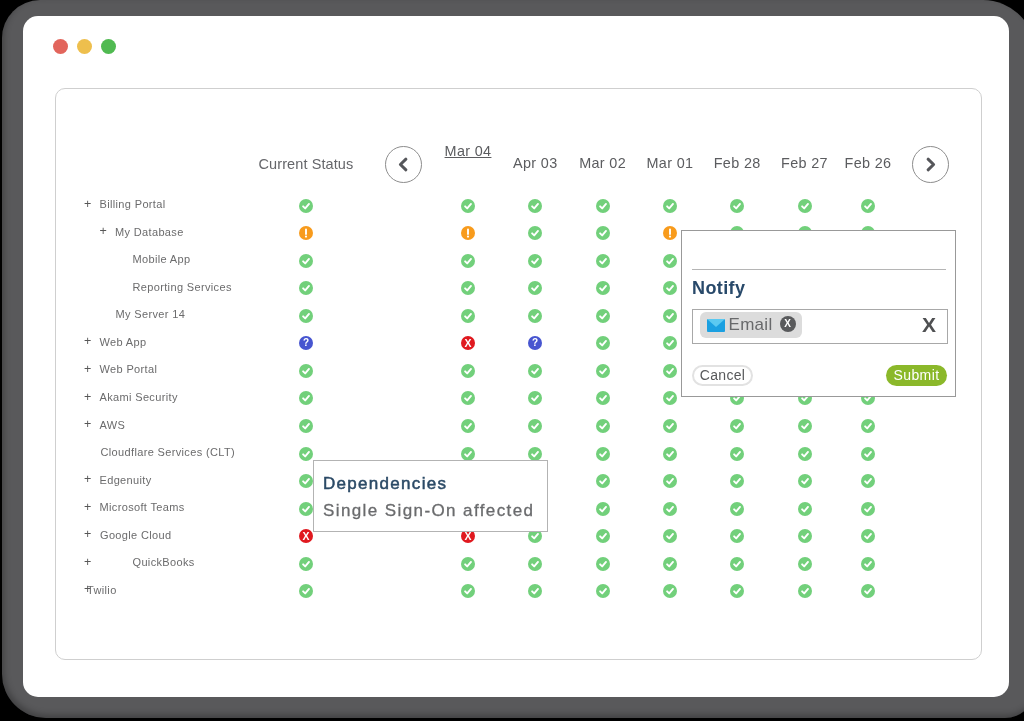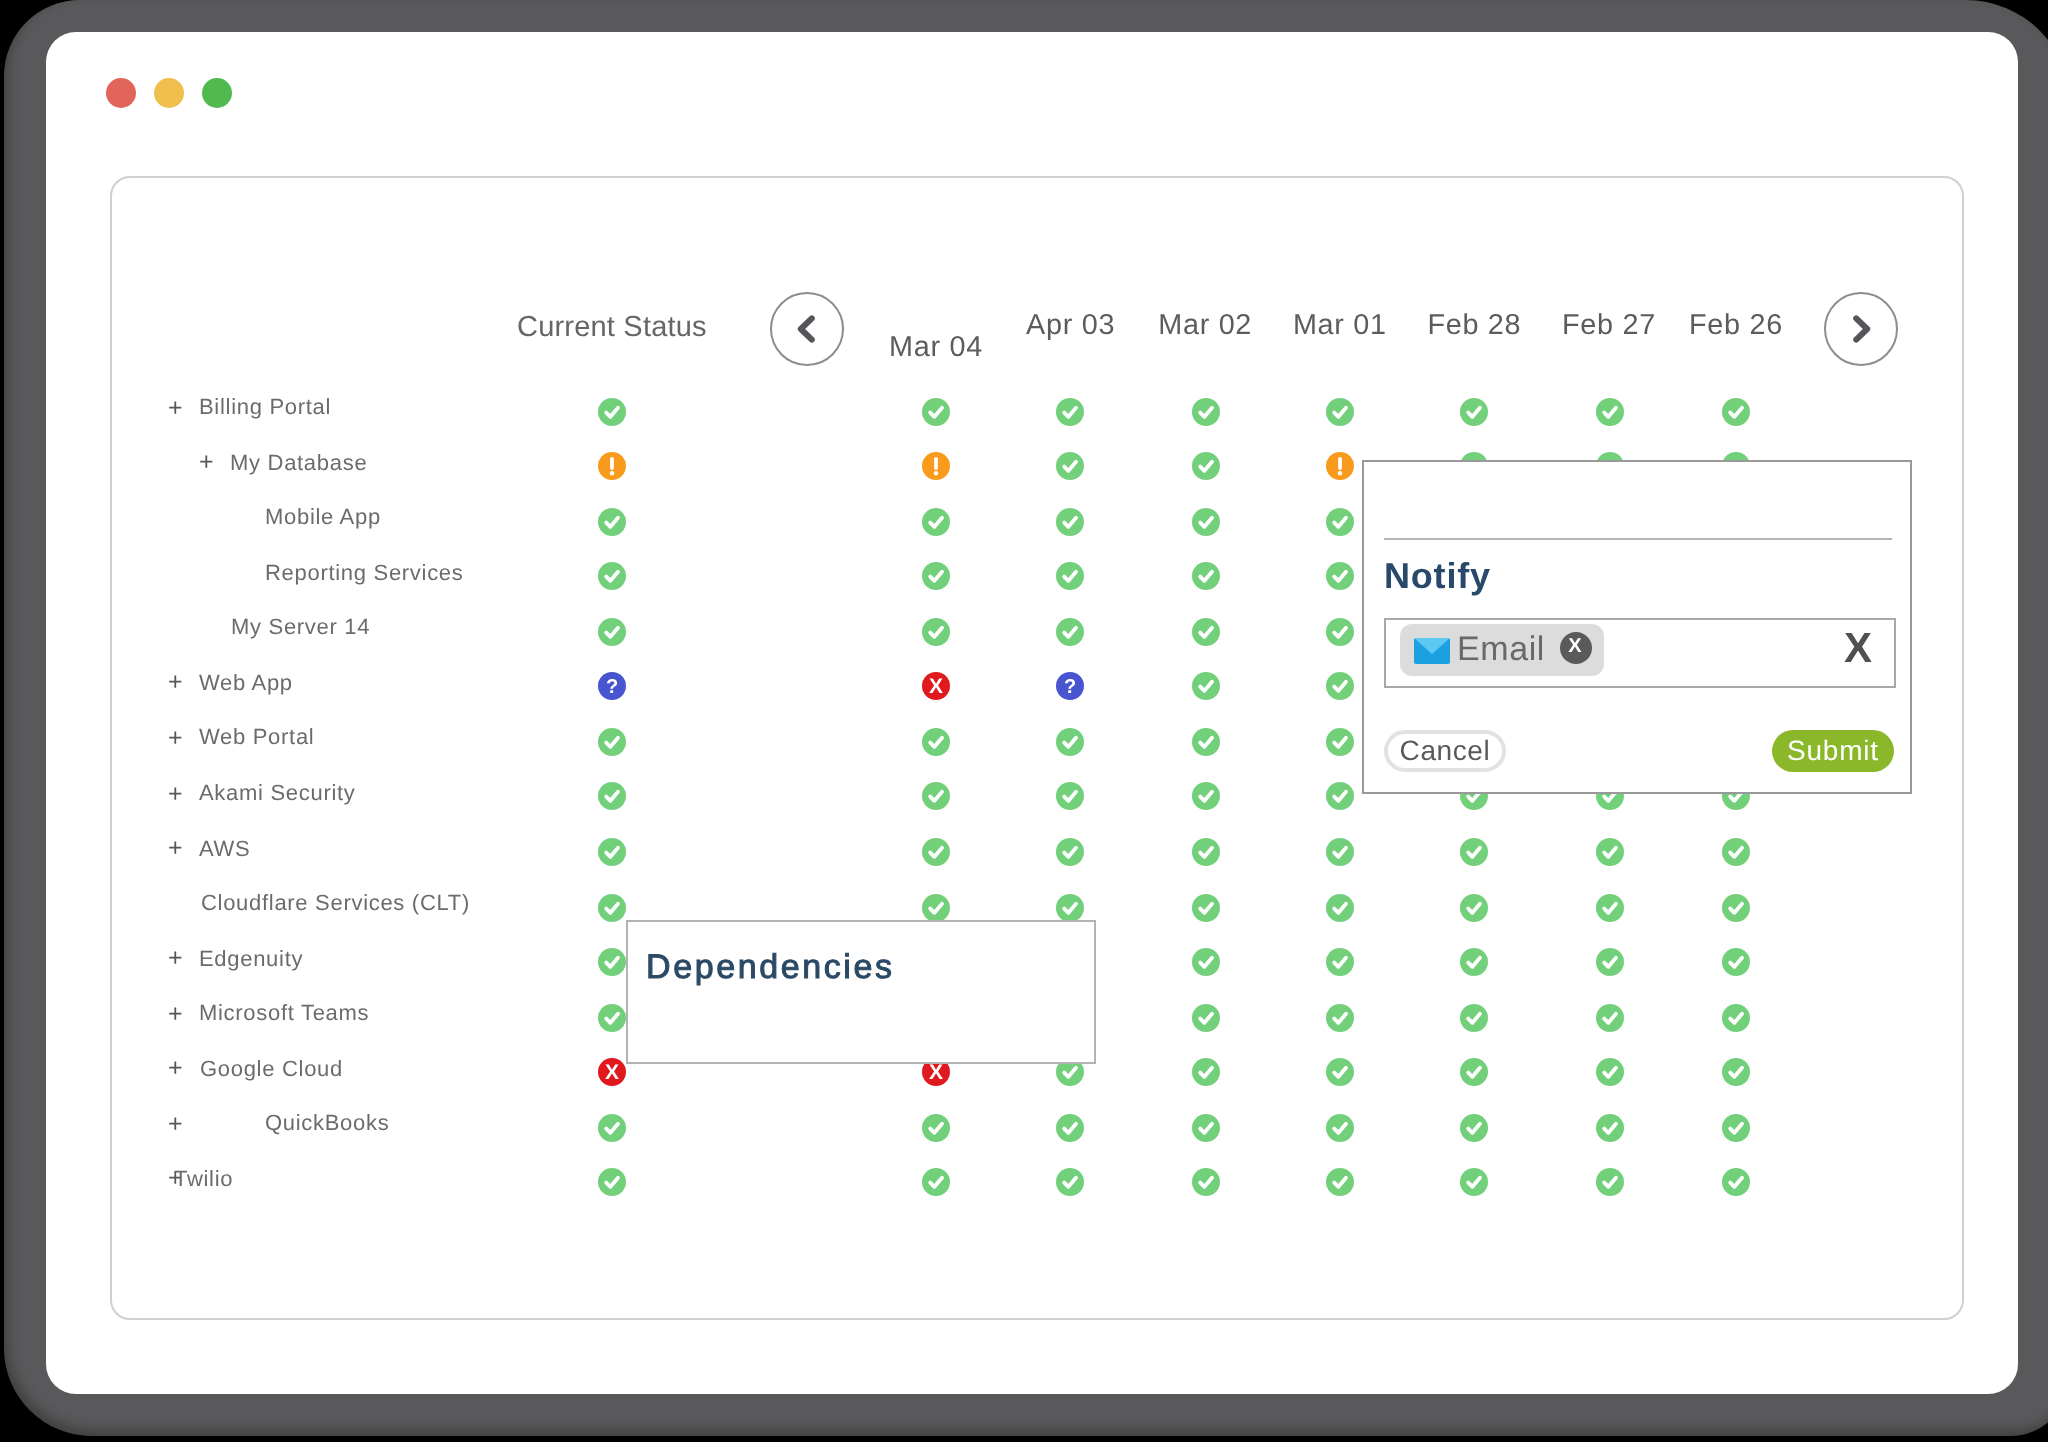"Mar 04" div.abs { text-decoration: none -> underline; top: 166px -> 143px }
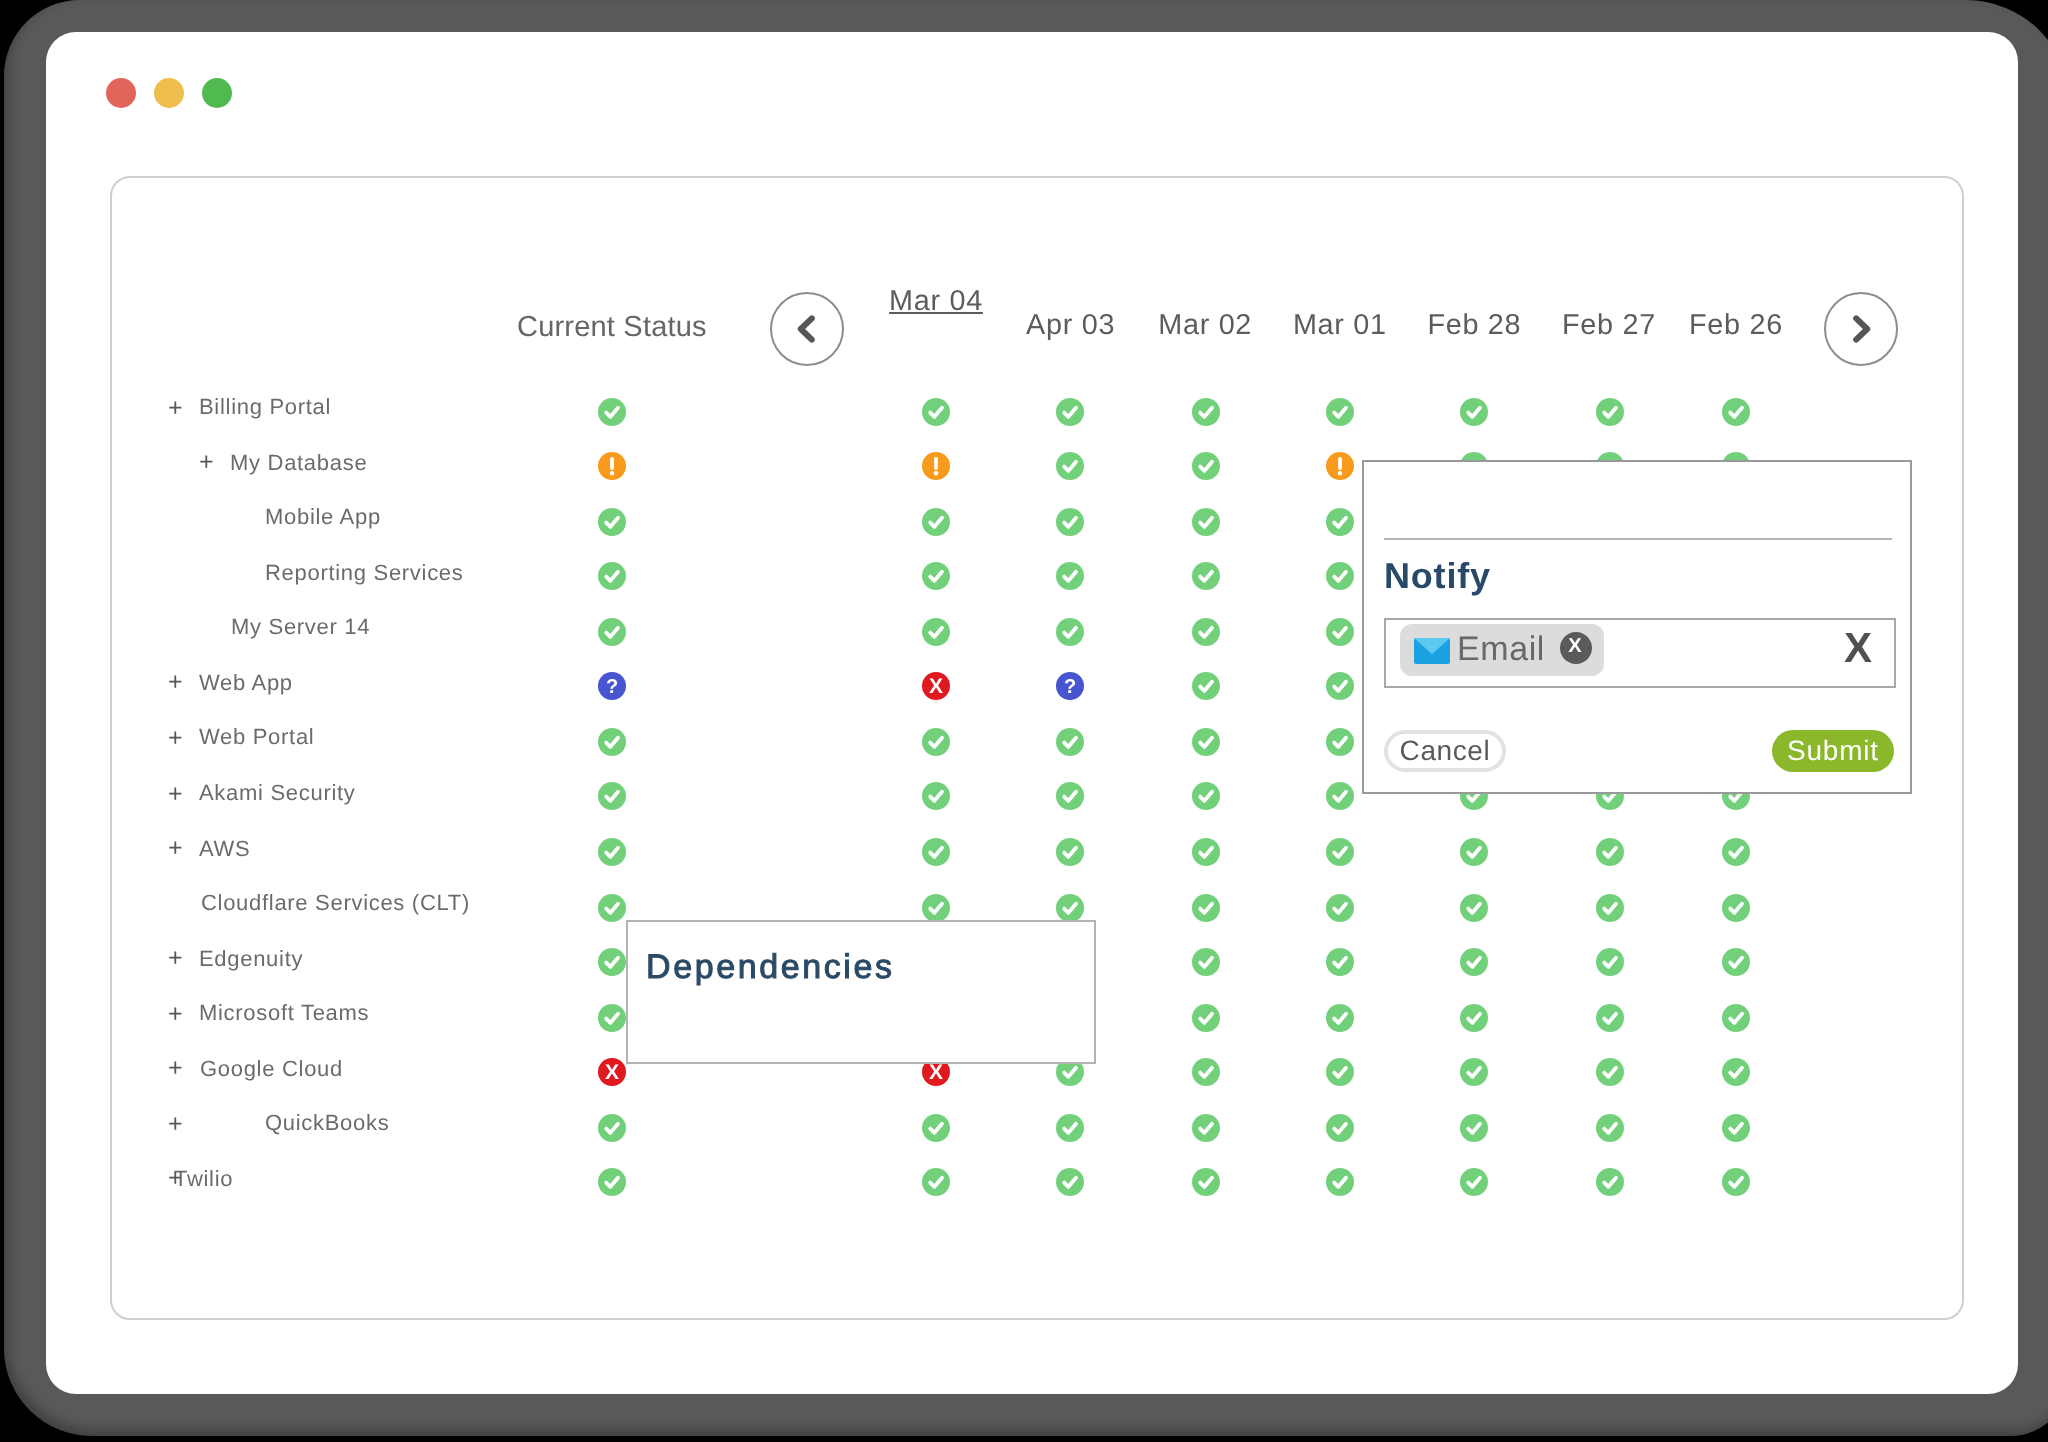"Single Sign-On affected" div.abs { html: none -> <div>Single Sign-On affected</div> }
